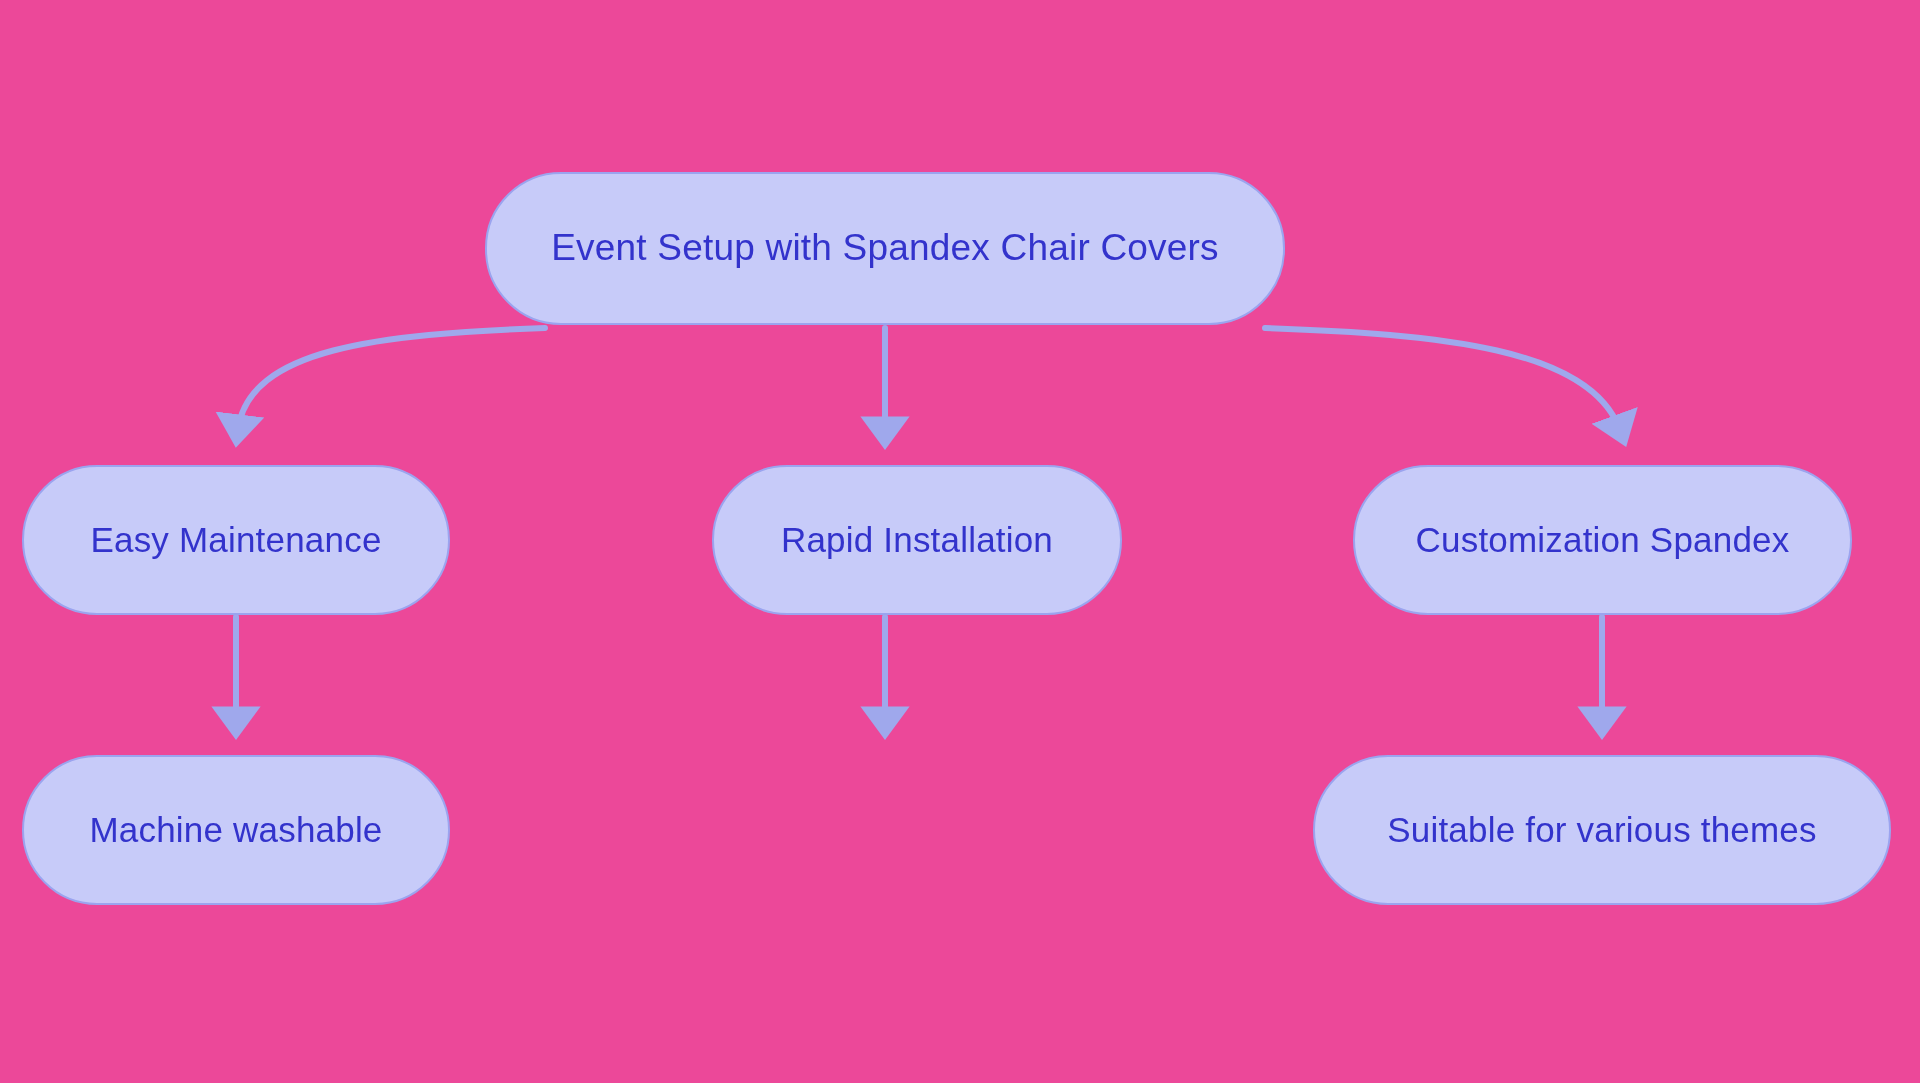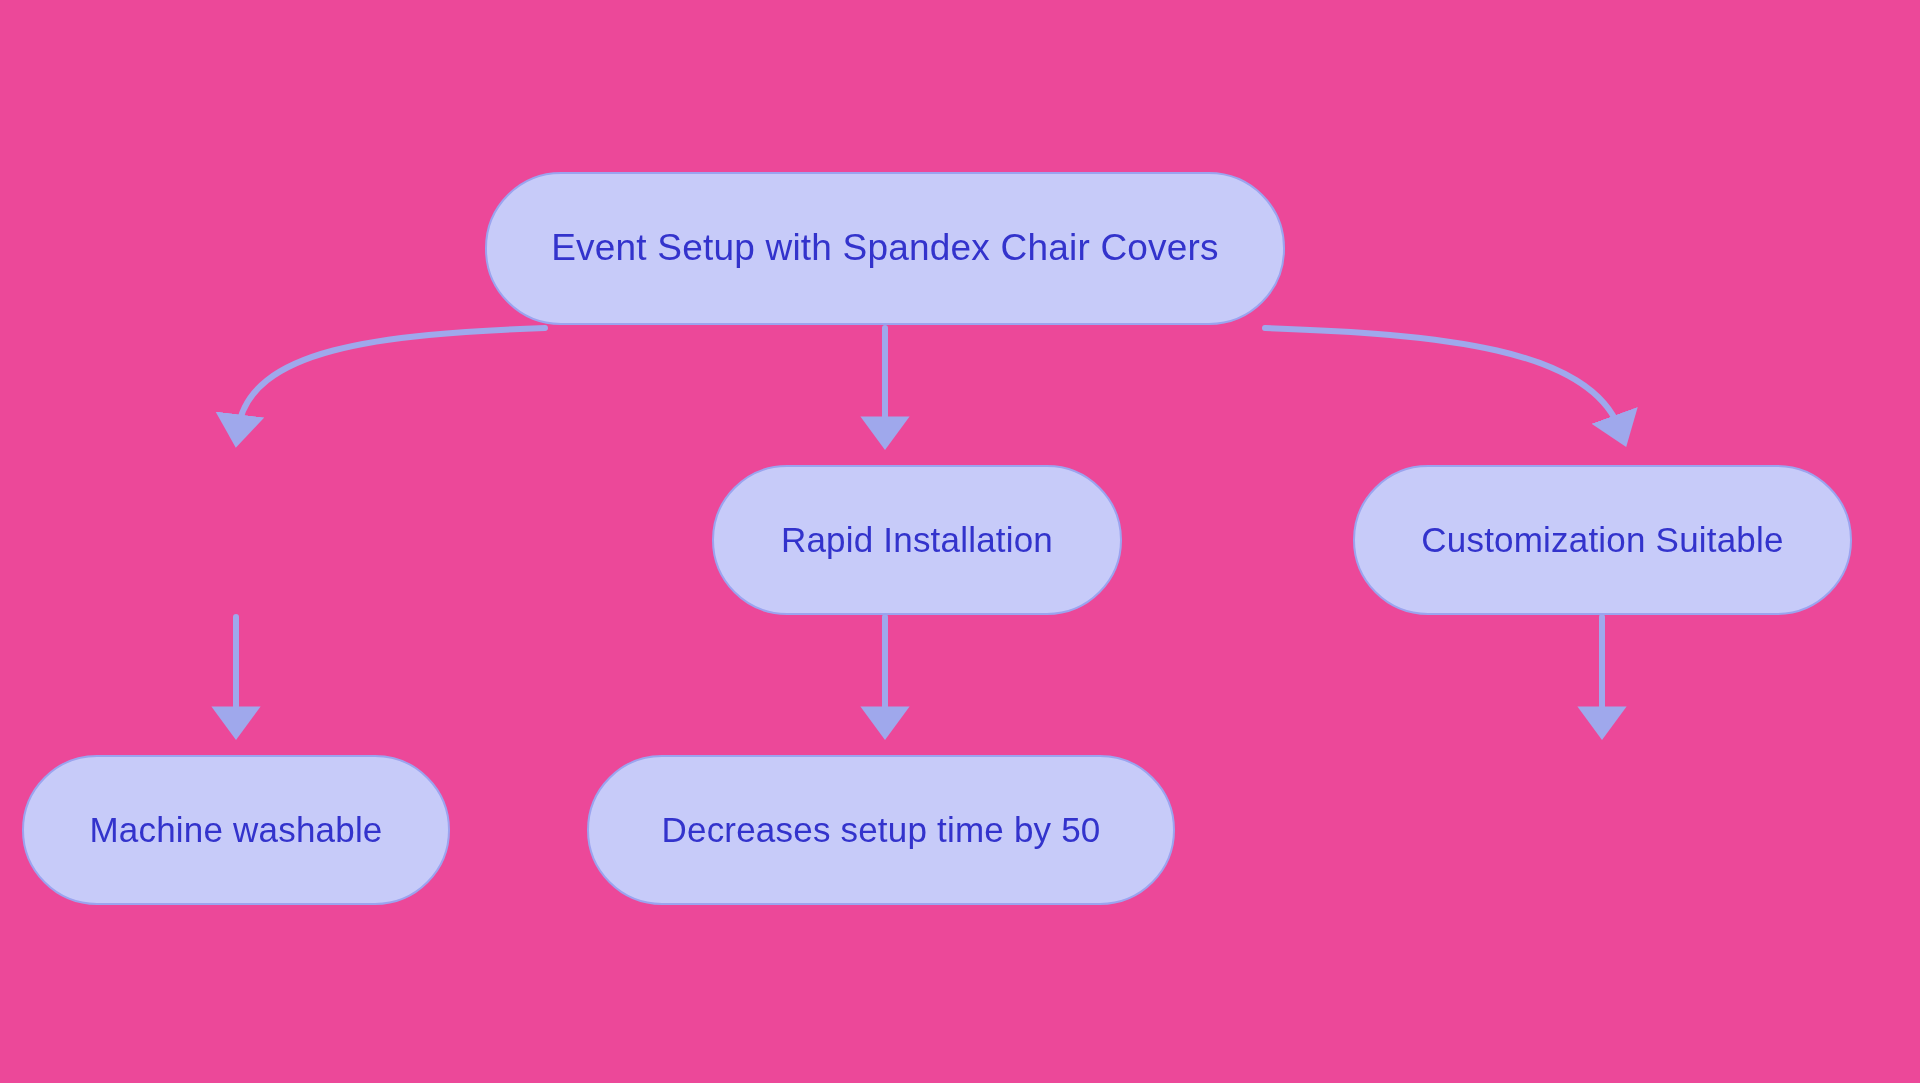"Easy Maintenance" div.node { html: none -> <div> <span>Easy Maintenance</span> </div> }
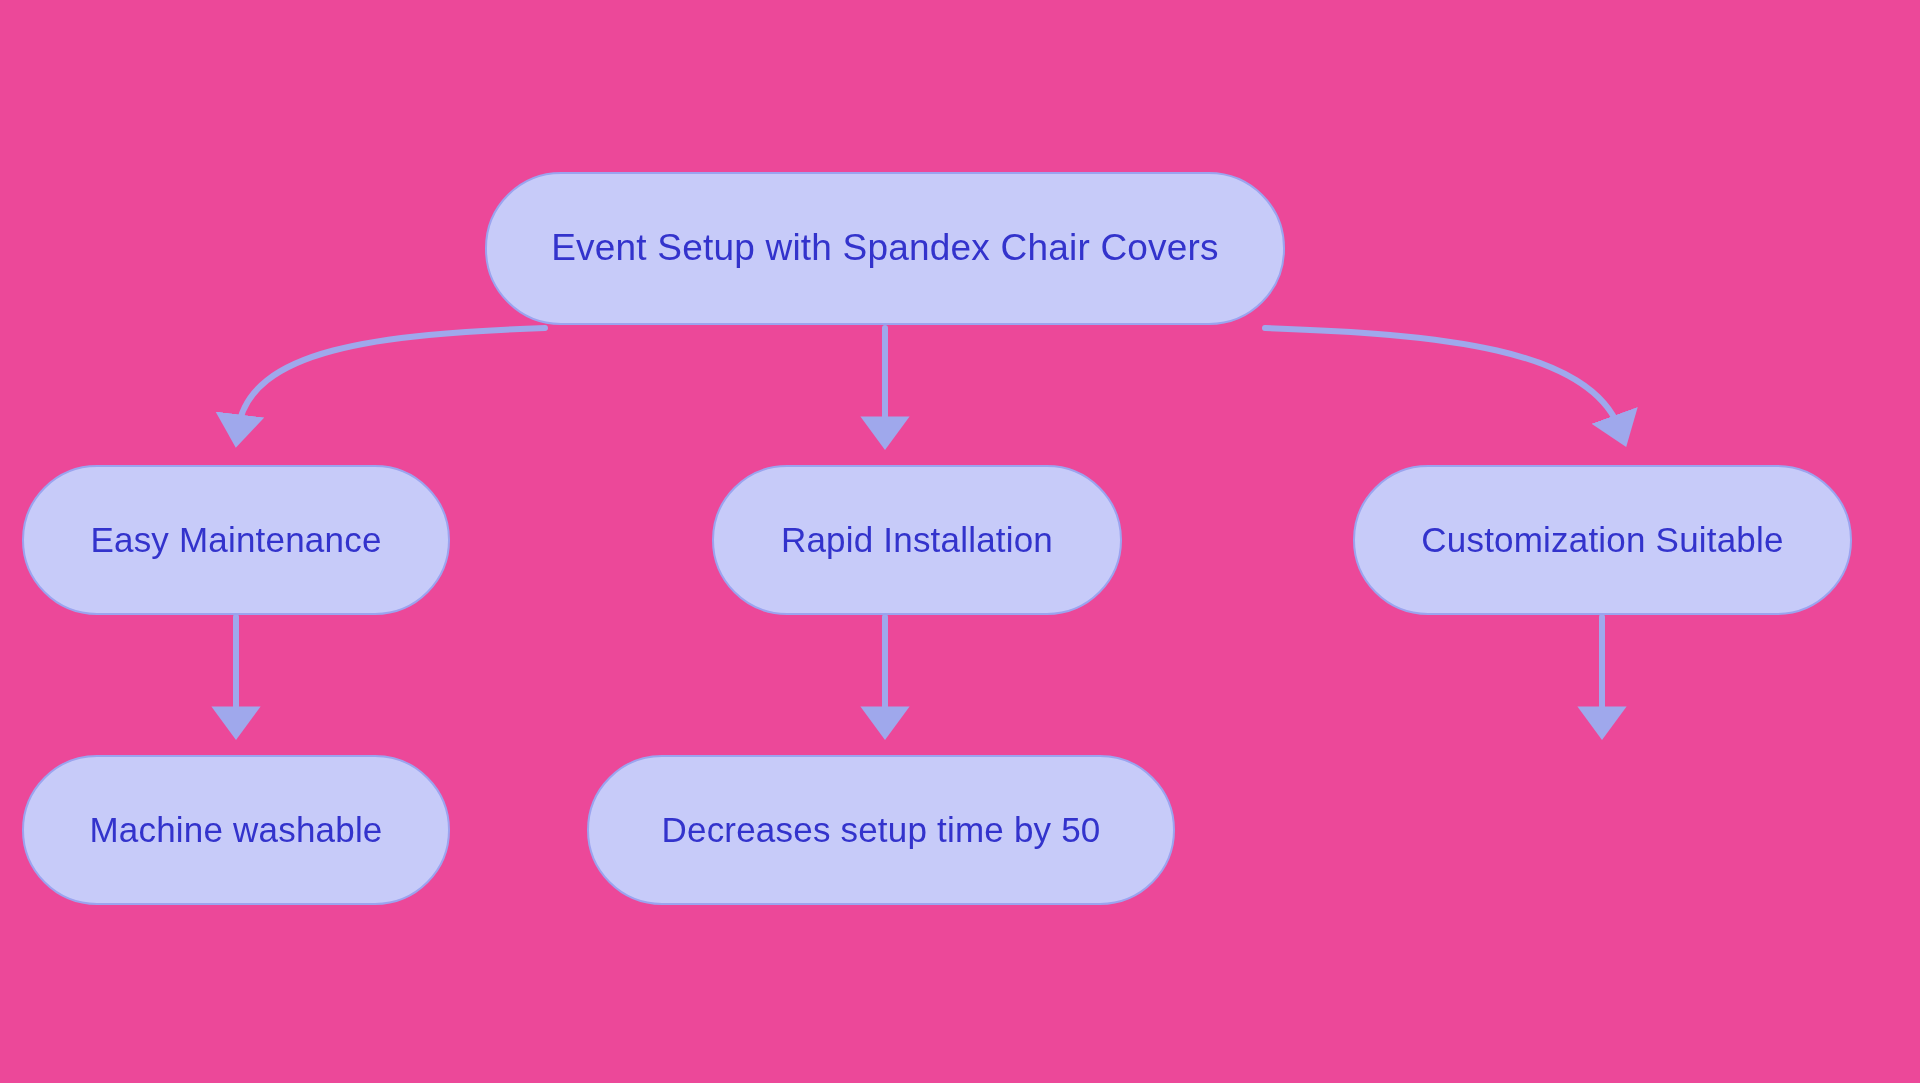"Customization Suitable" span.node-label { text: Suitable -> Spandex }
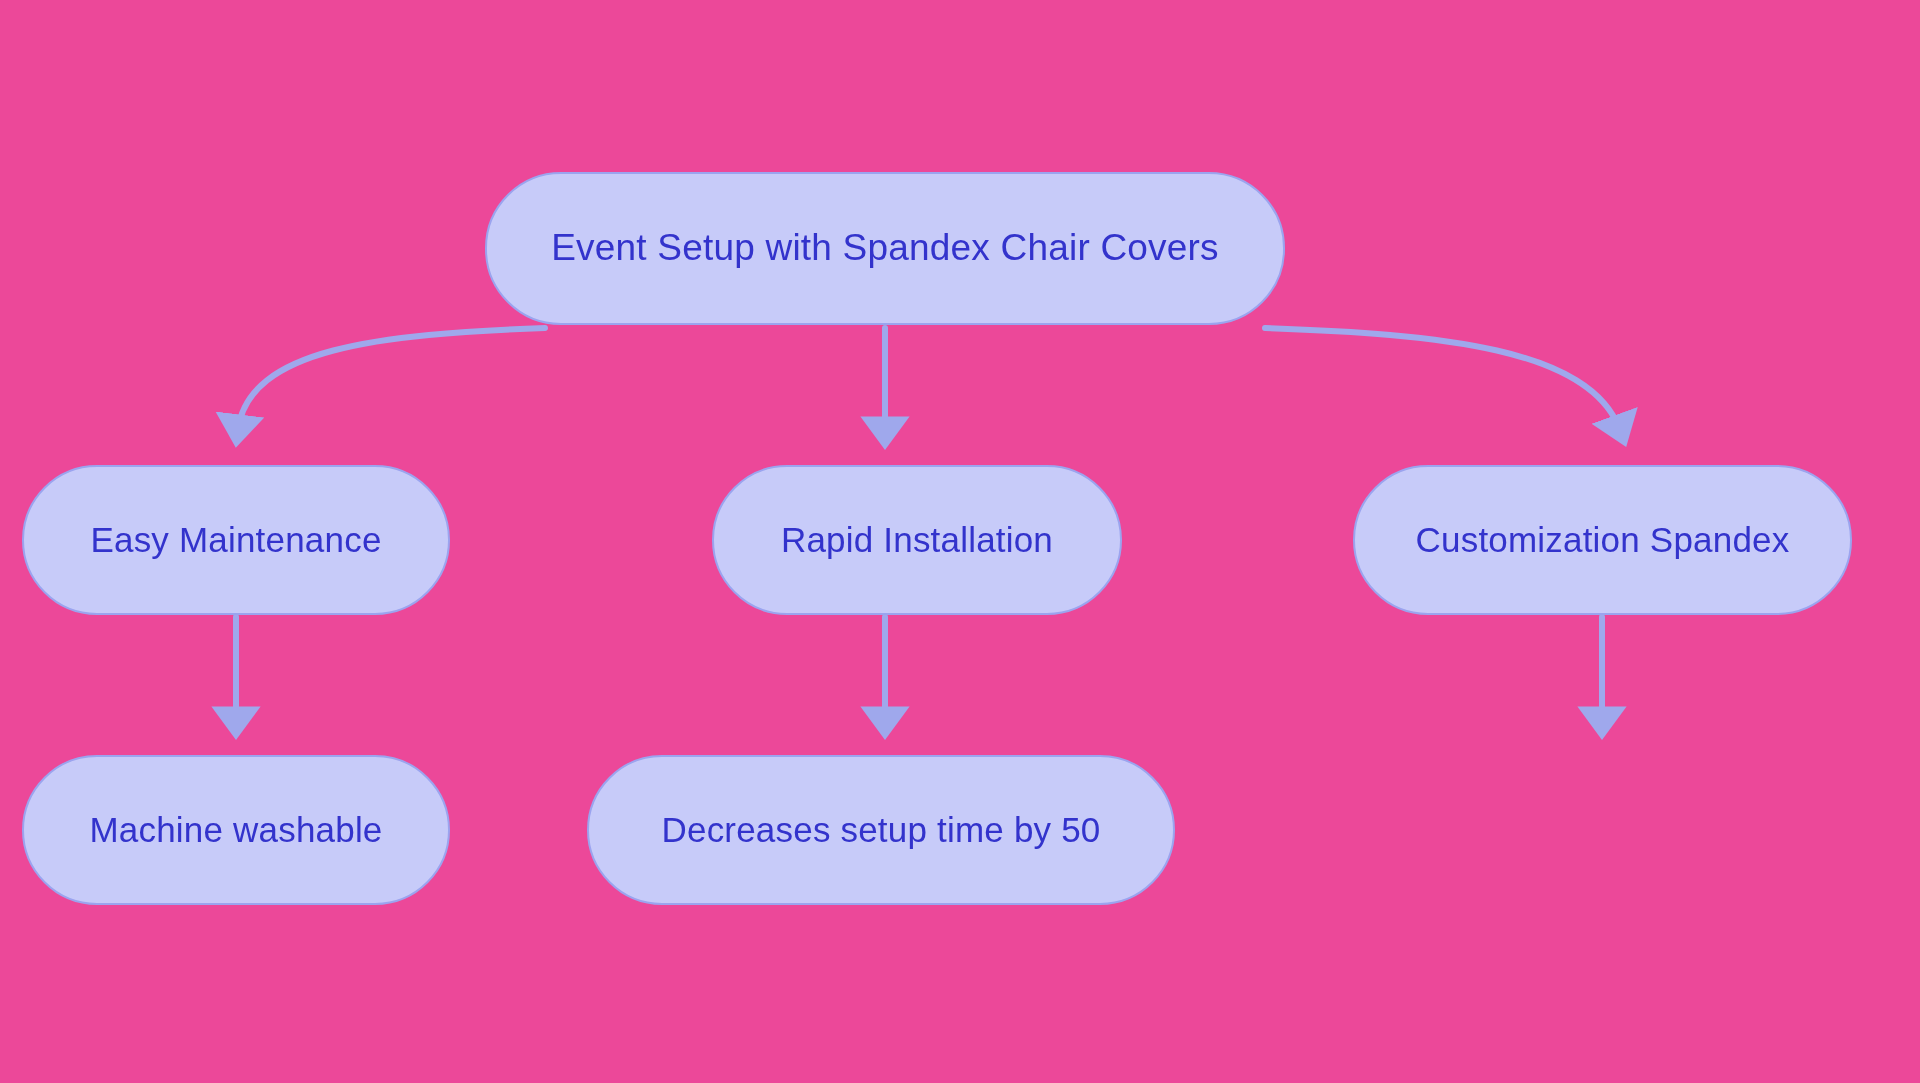"Decreases setup time by 50" div.node { html: <div> <span>Decreases setup time by 50</span> </div> -> none }
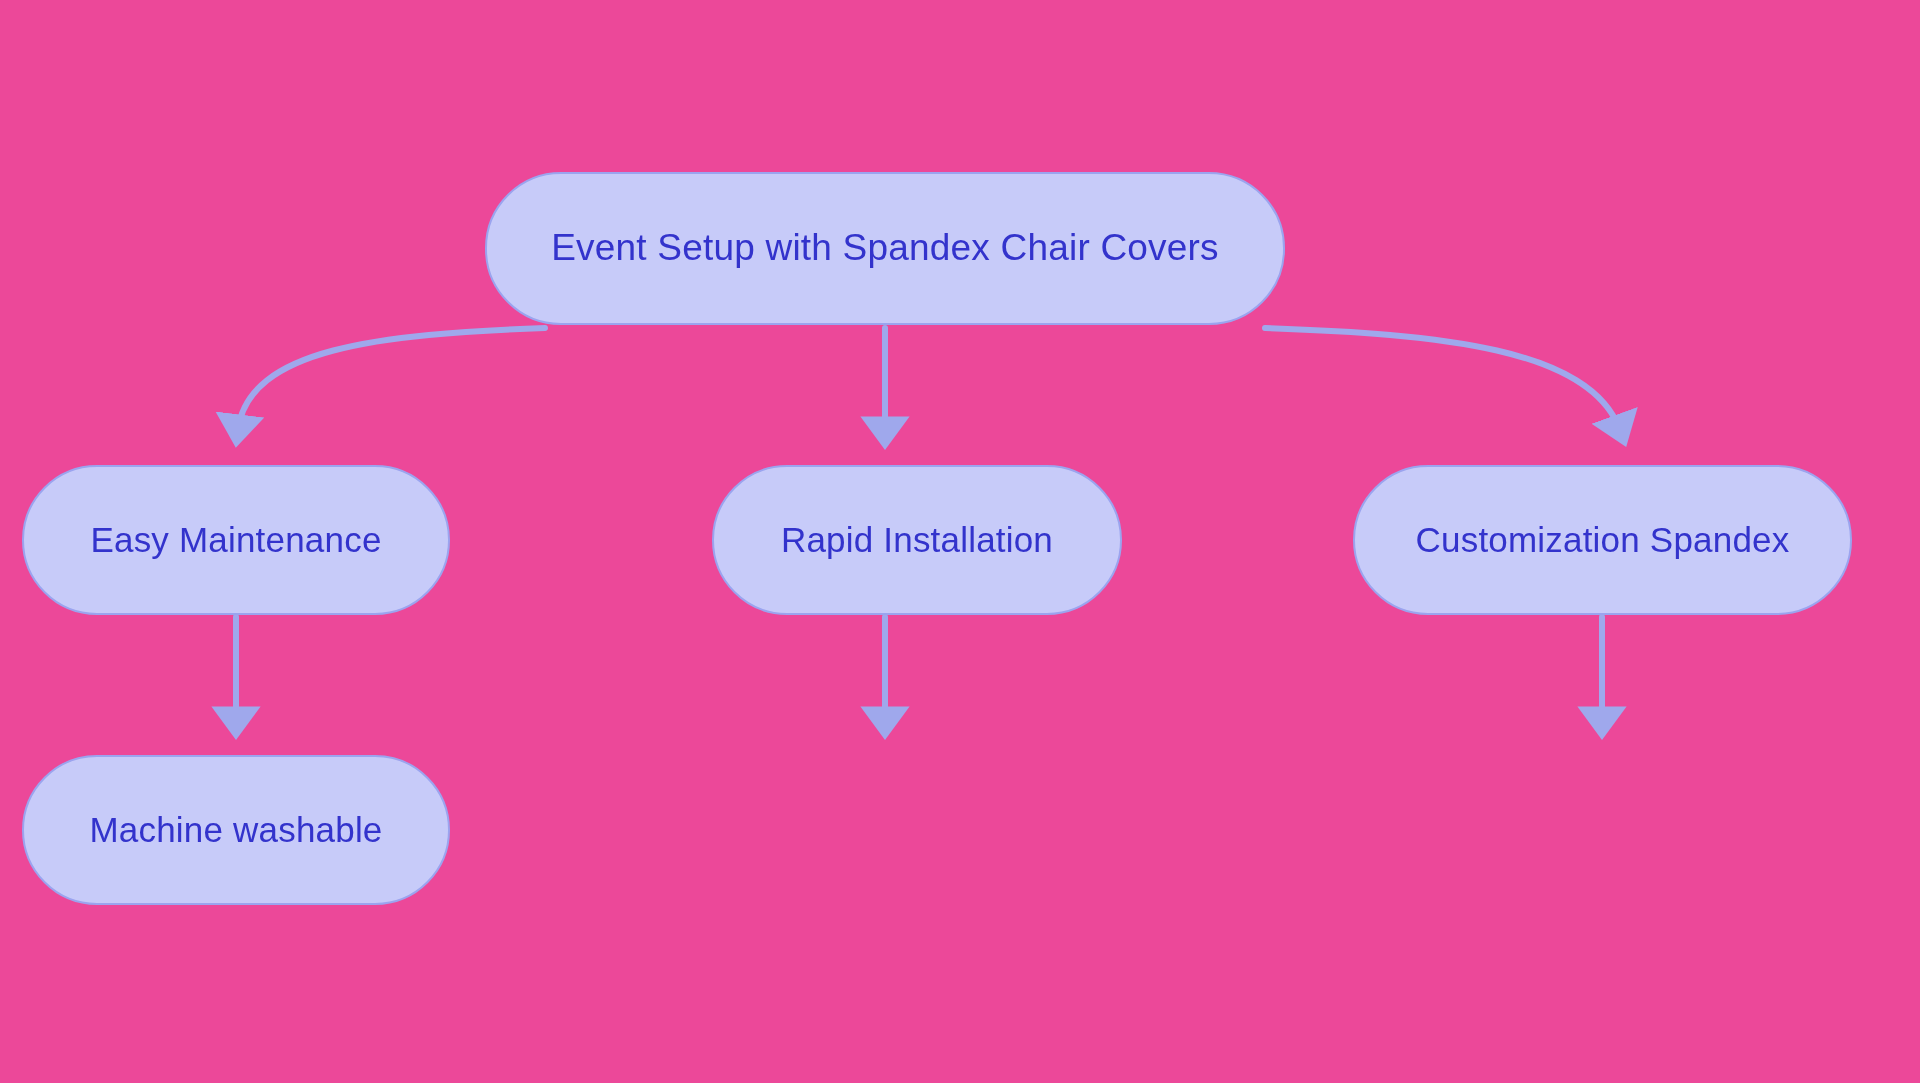"Suitable for various themes" div.node { html: none -> <div> <span>Suitable for various themes</span> </div> }
